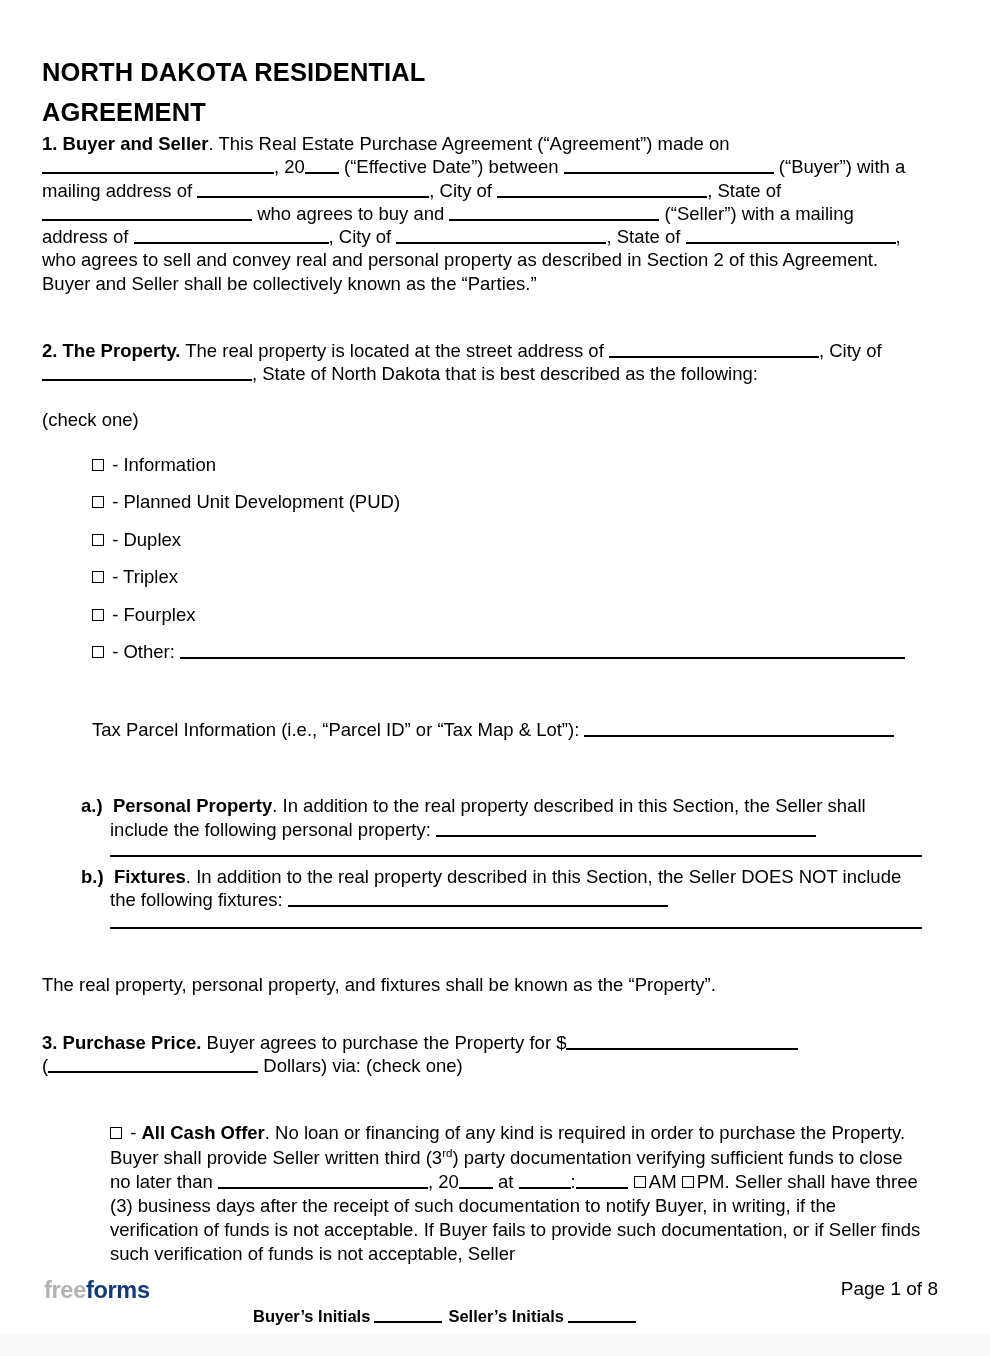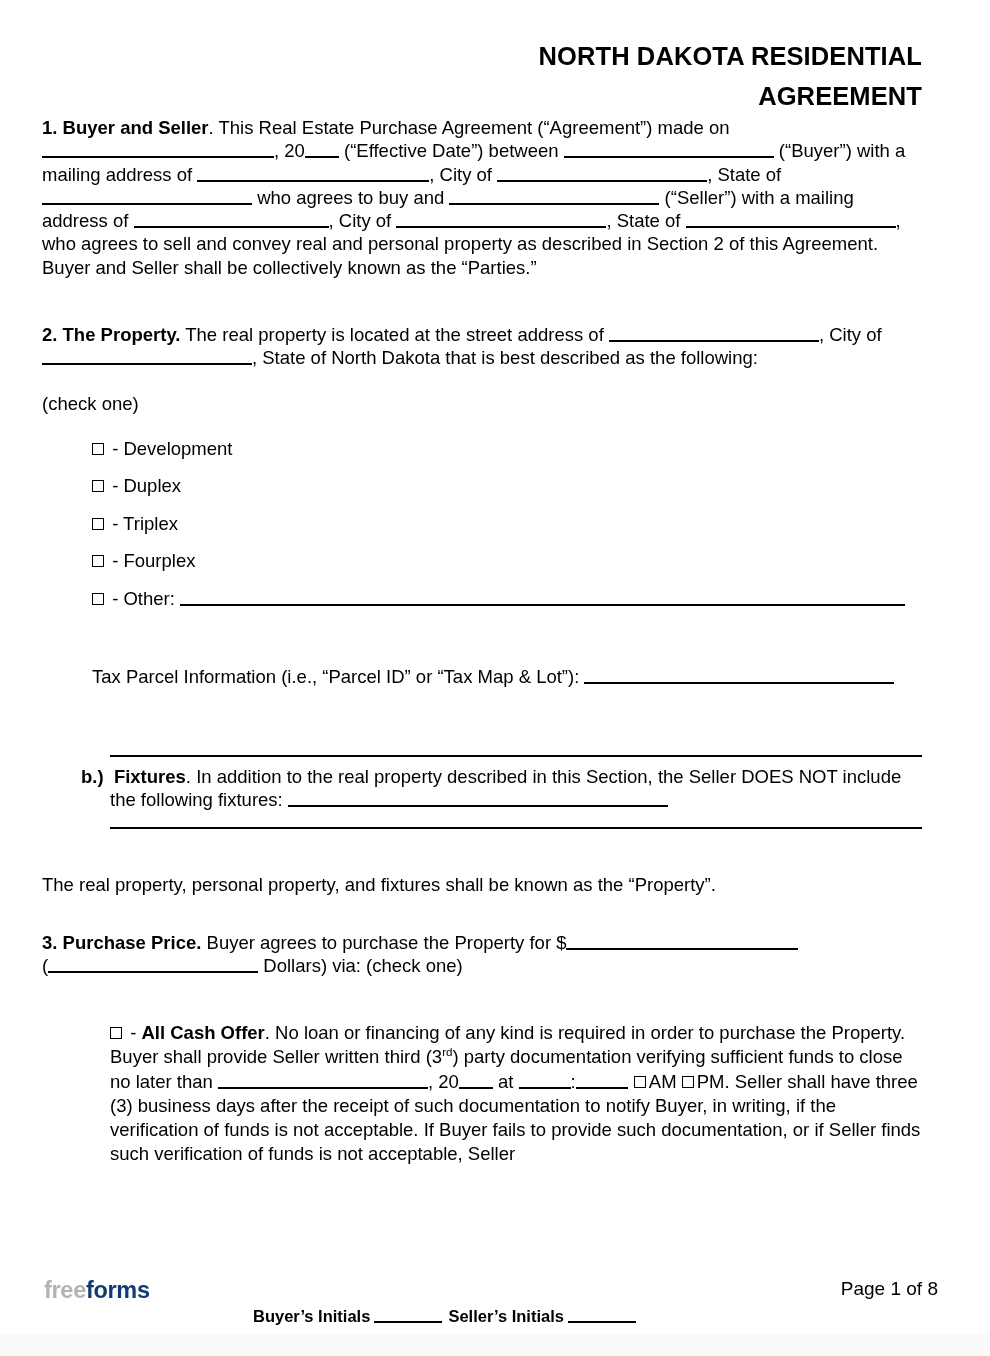"NORTH DAKOTA RESIDENTIAL" .doc-title { margin-top: none -> 16px; text-align: right -> left }
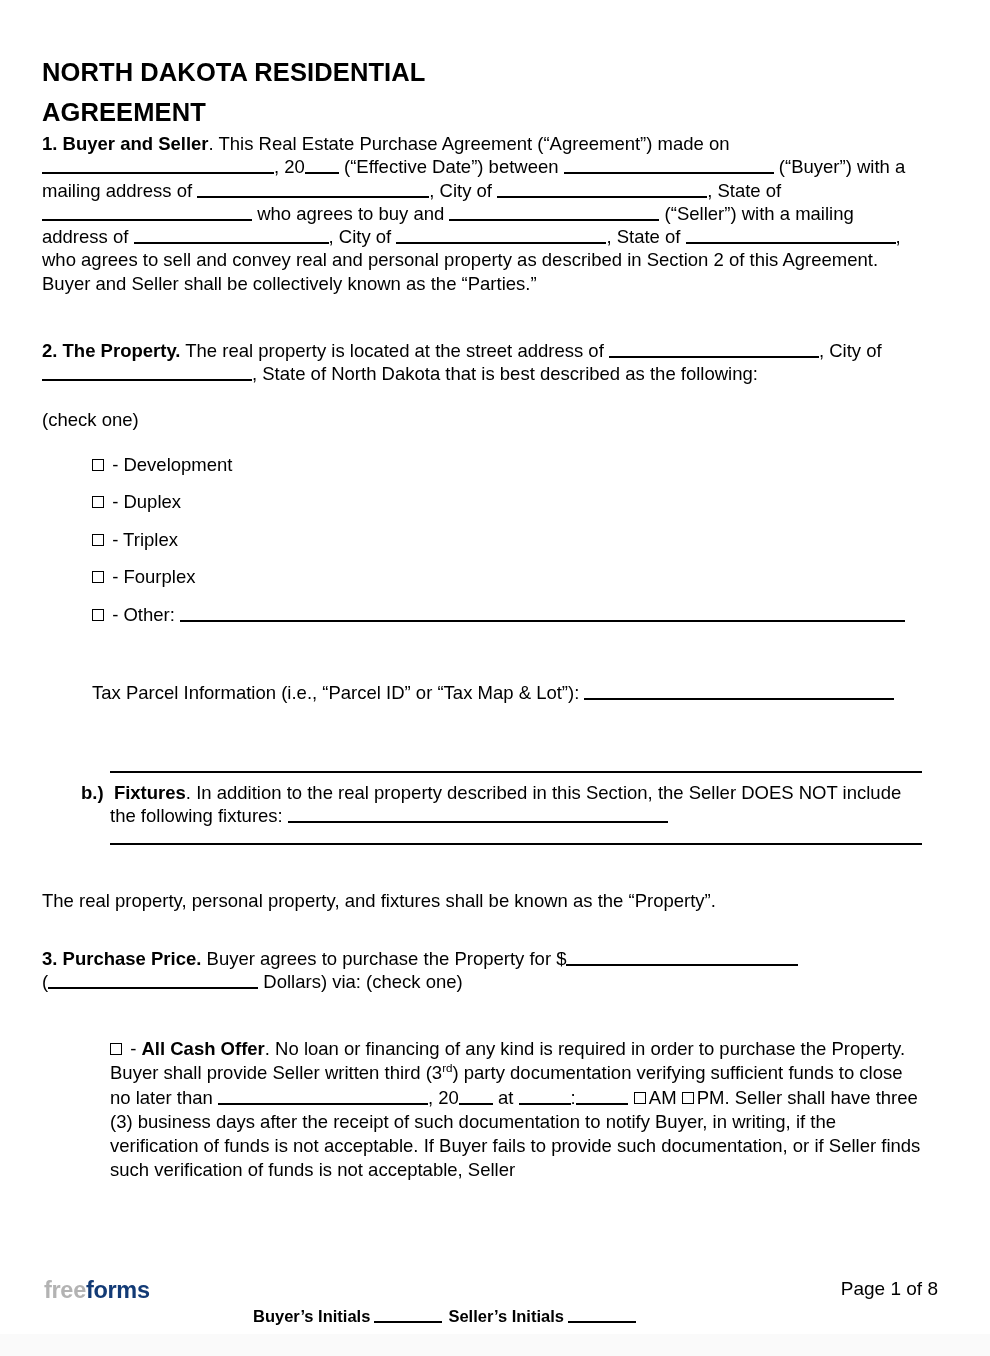"- Development" span { text: Development -> Information }
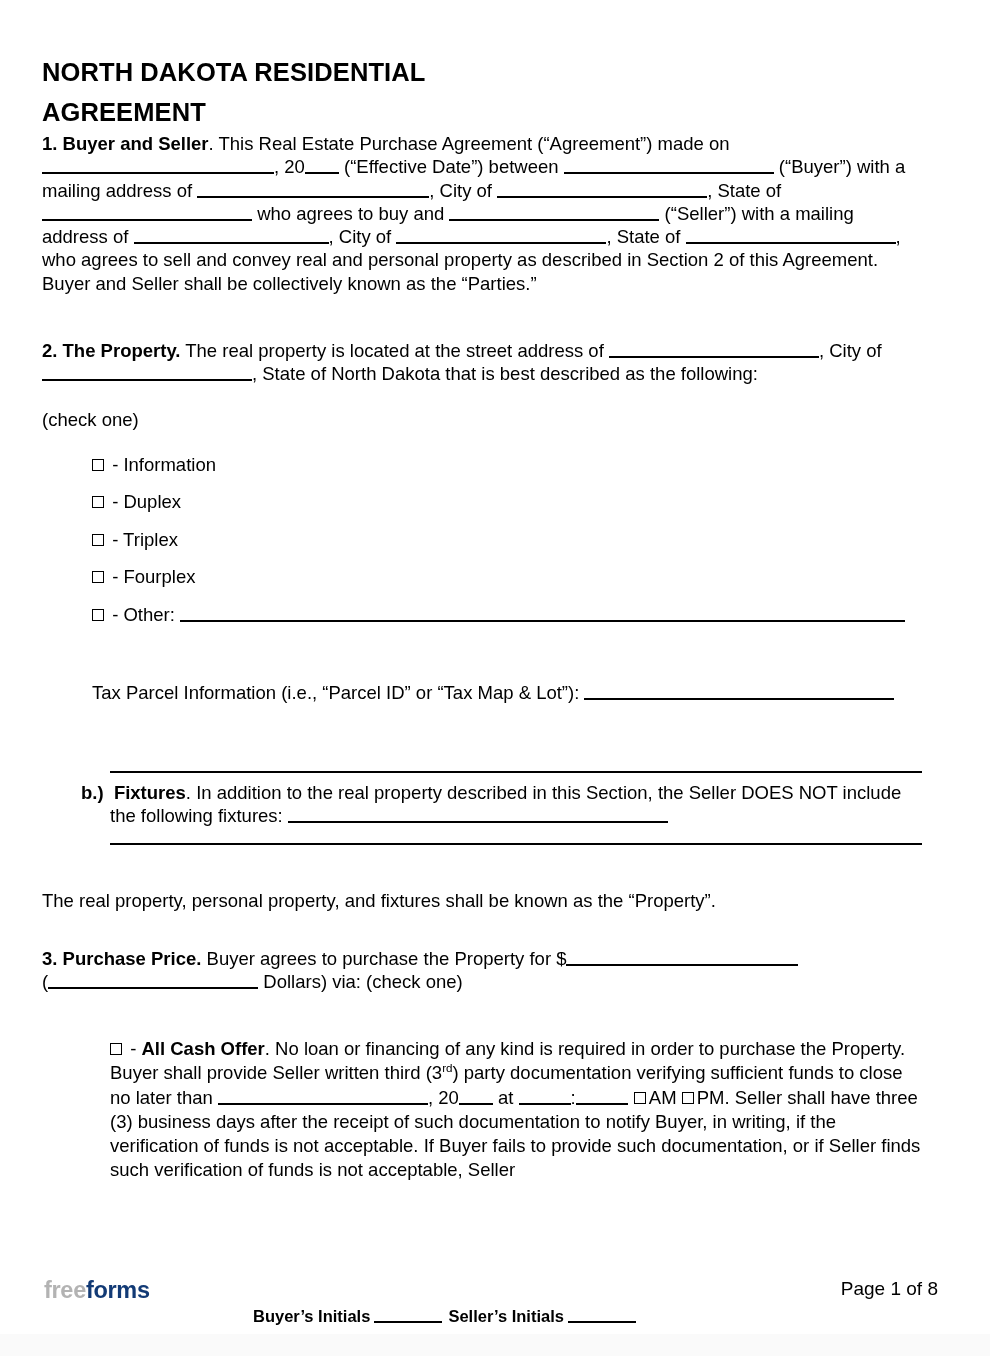"- Planned Unit Development (PUD)" li { html: none -> <li><span></span> <span>- Planned Unit Development (PUD)</span></li> }
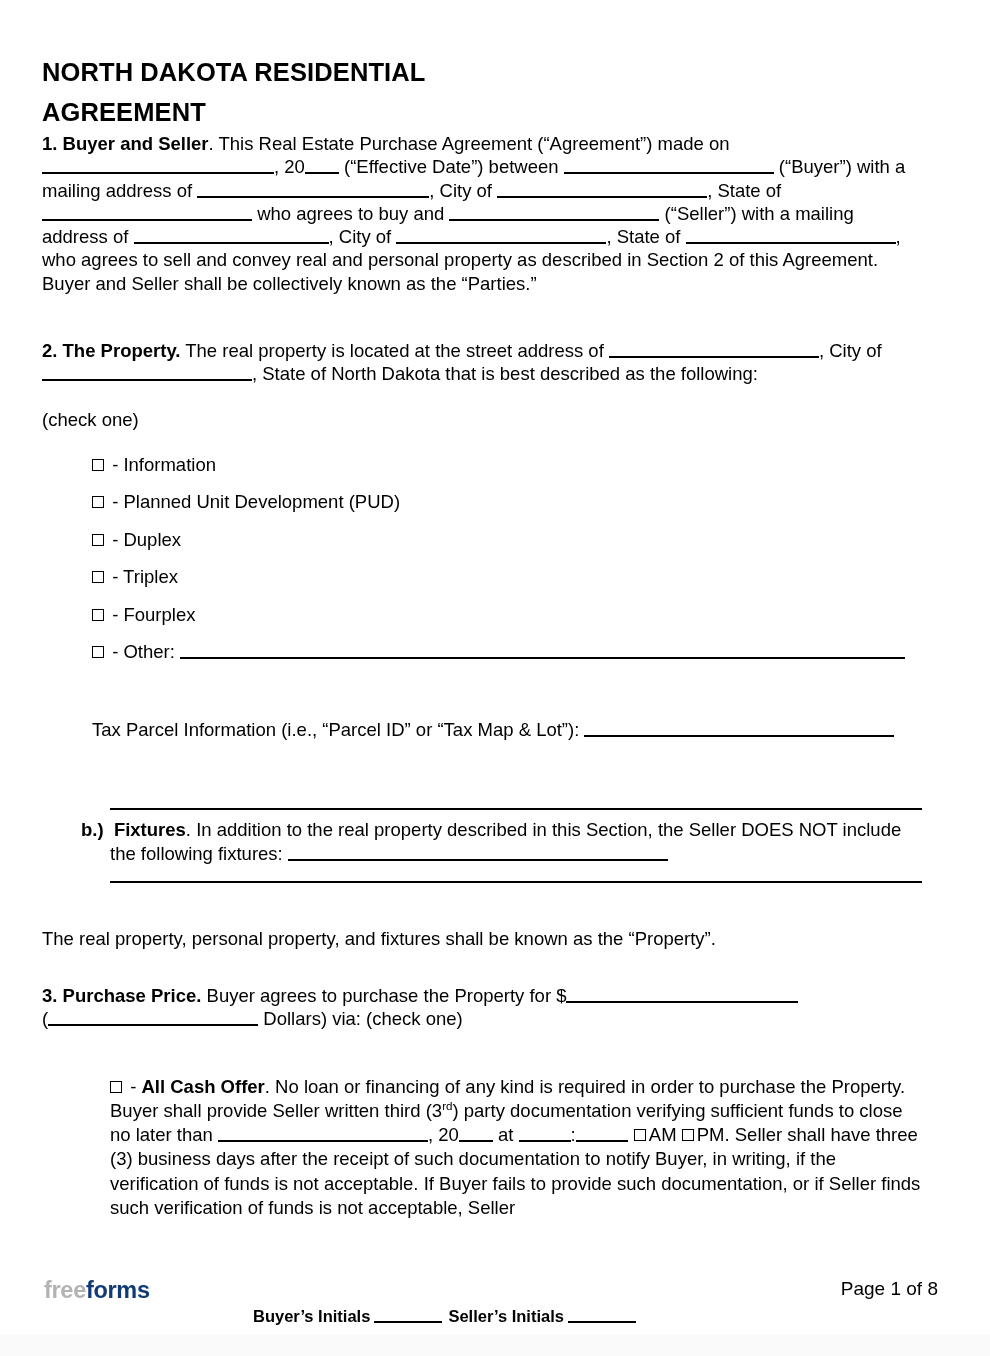"a.) Personal Property. In addition" p.sub-item { html: none -> <p><span>a.)</span>&nbsp; <span>Personal Property</span><span>. In addition to the real property described in this Section, the Seller shall include the following personal property:</span> <span></span></p> }
